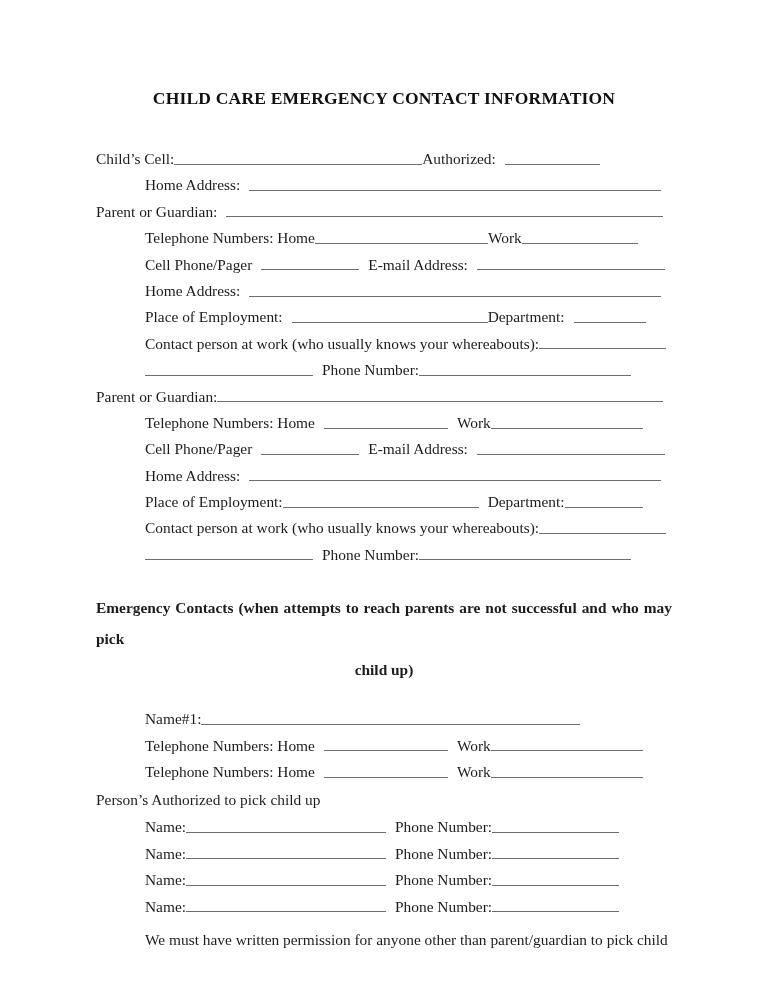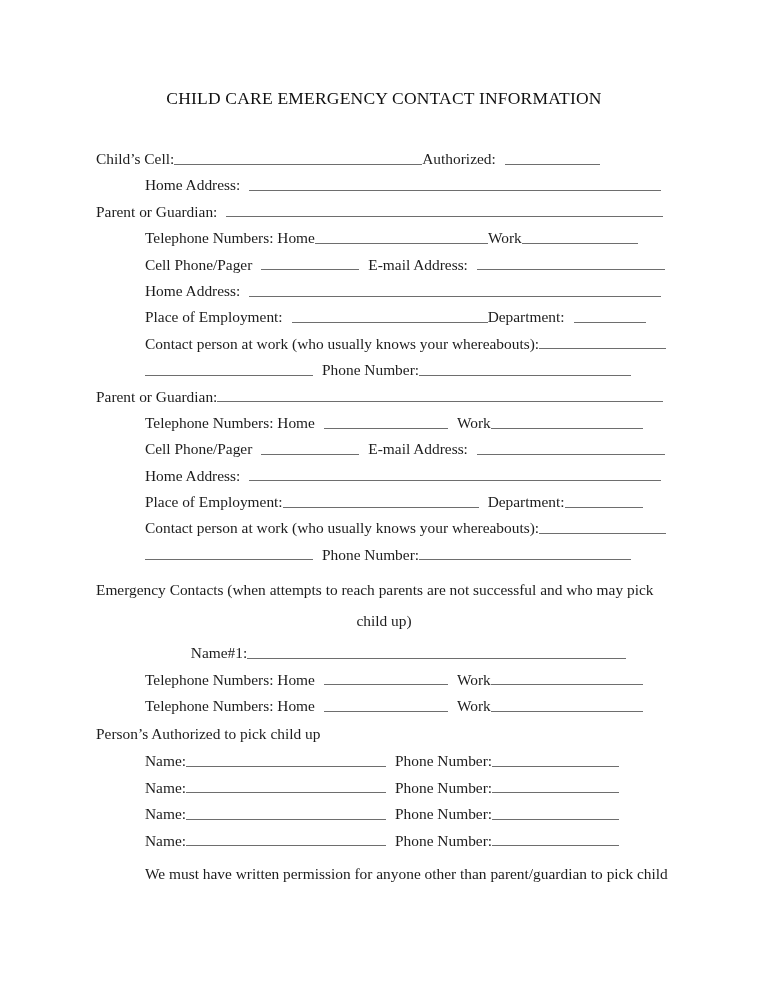"CHILD CARE EMERGENCY CONTACT INFORMATION" .doc-title { font-weight: 400 -> 700 }
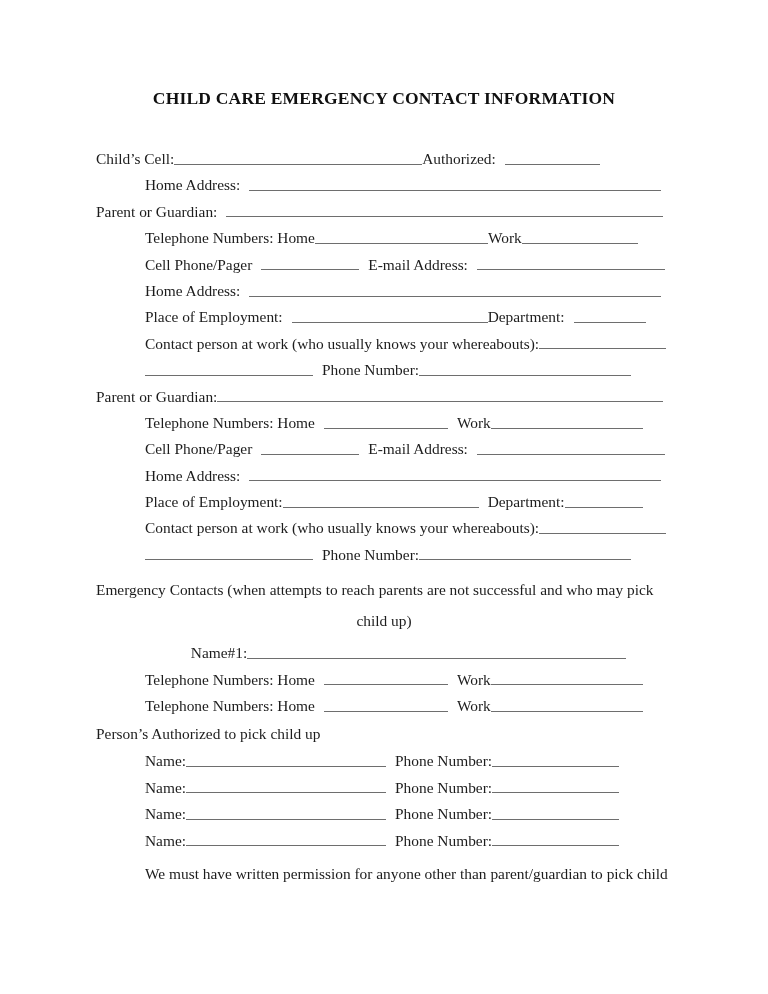"Emergency Contacts (when attempts to" div.para { font-weight: none -> bold; margin-top: 6px -> 24px }
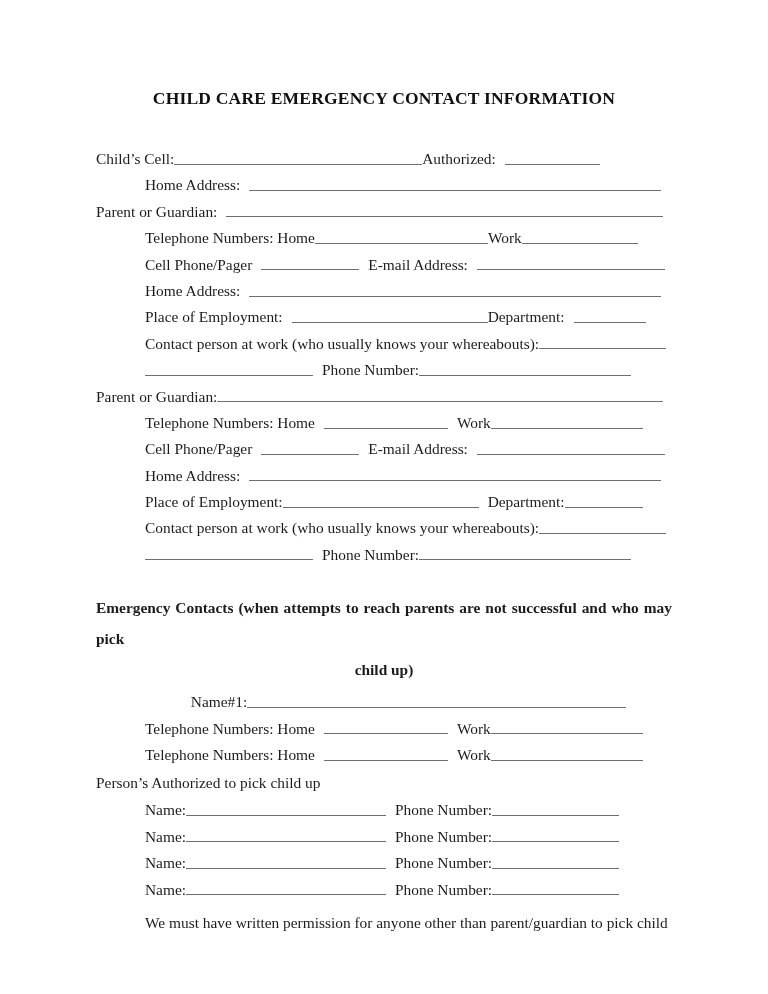"Name#1:" div.ln { margin-top: 4px -> 21px; text-align: center -> none }
